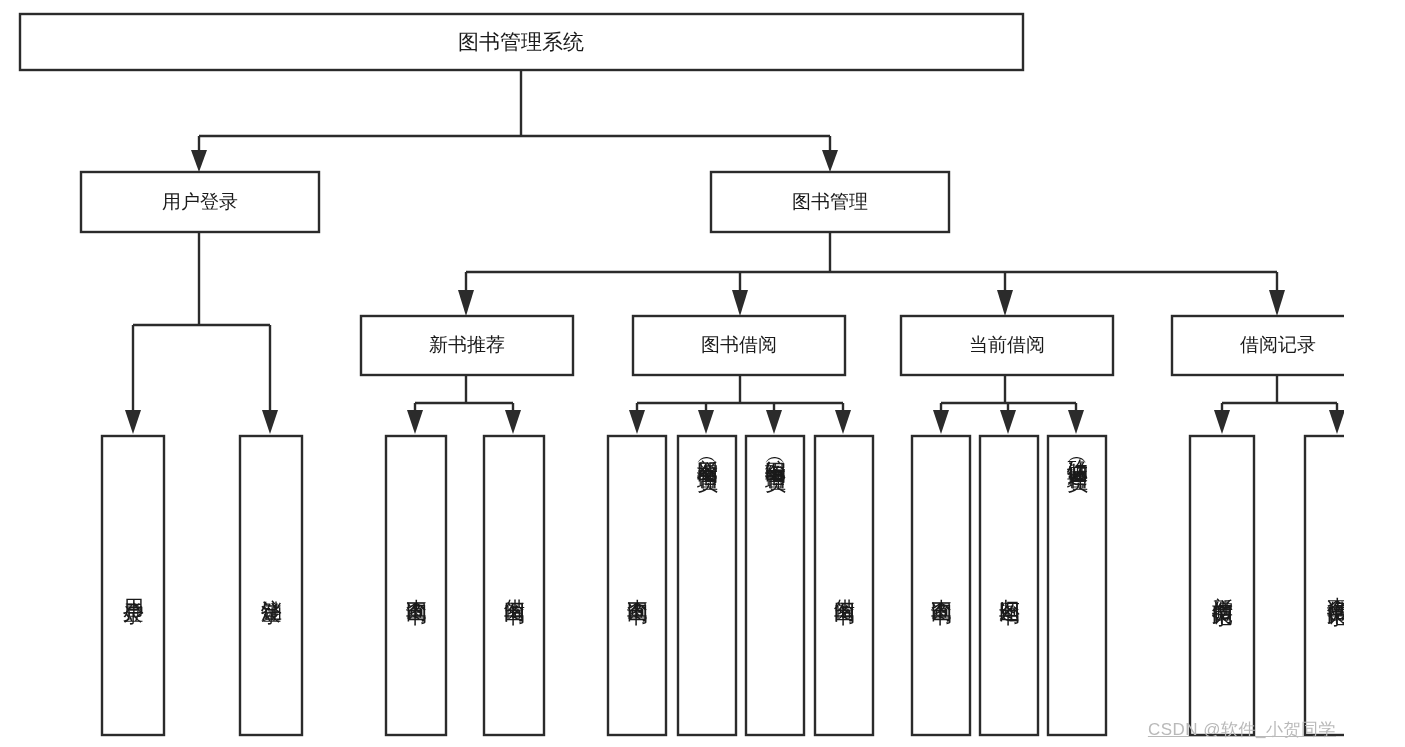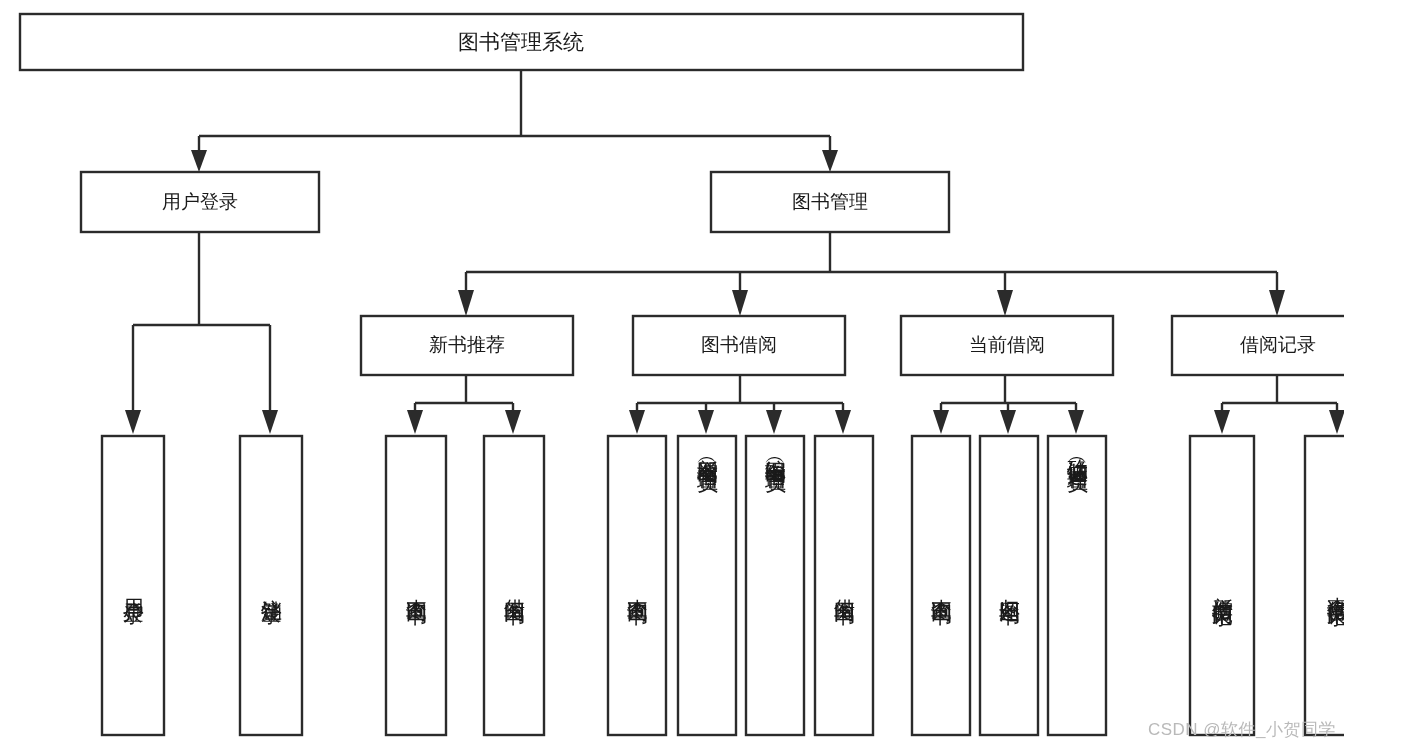"CSDN @软件_小贺同学" .watermark { text-decoration: none -> underline }
